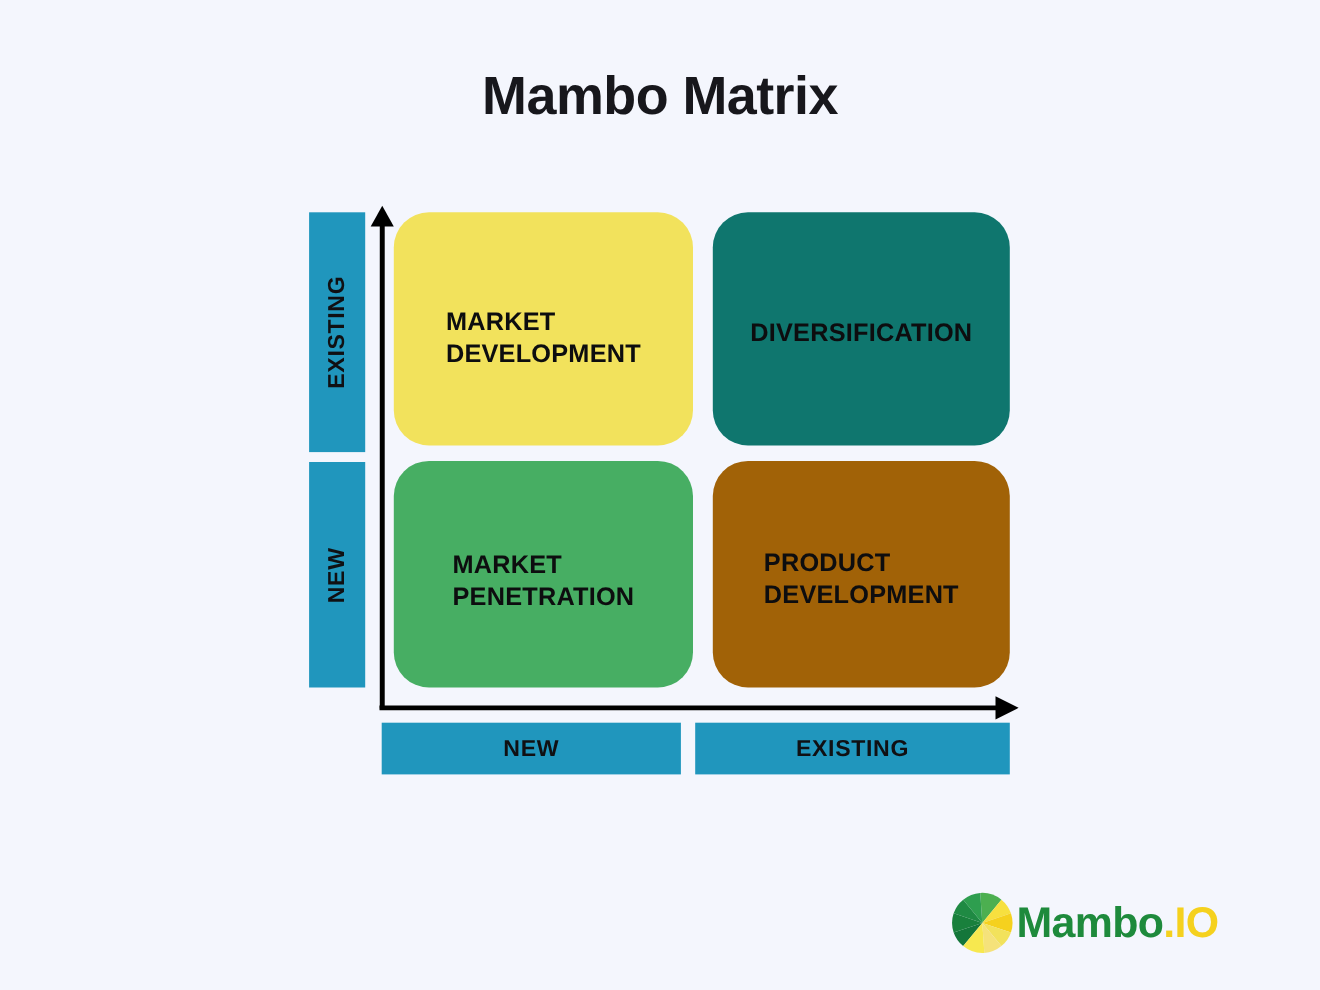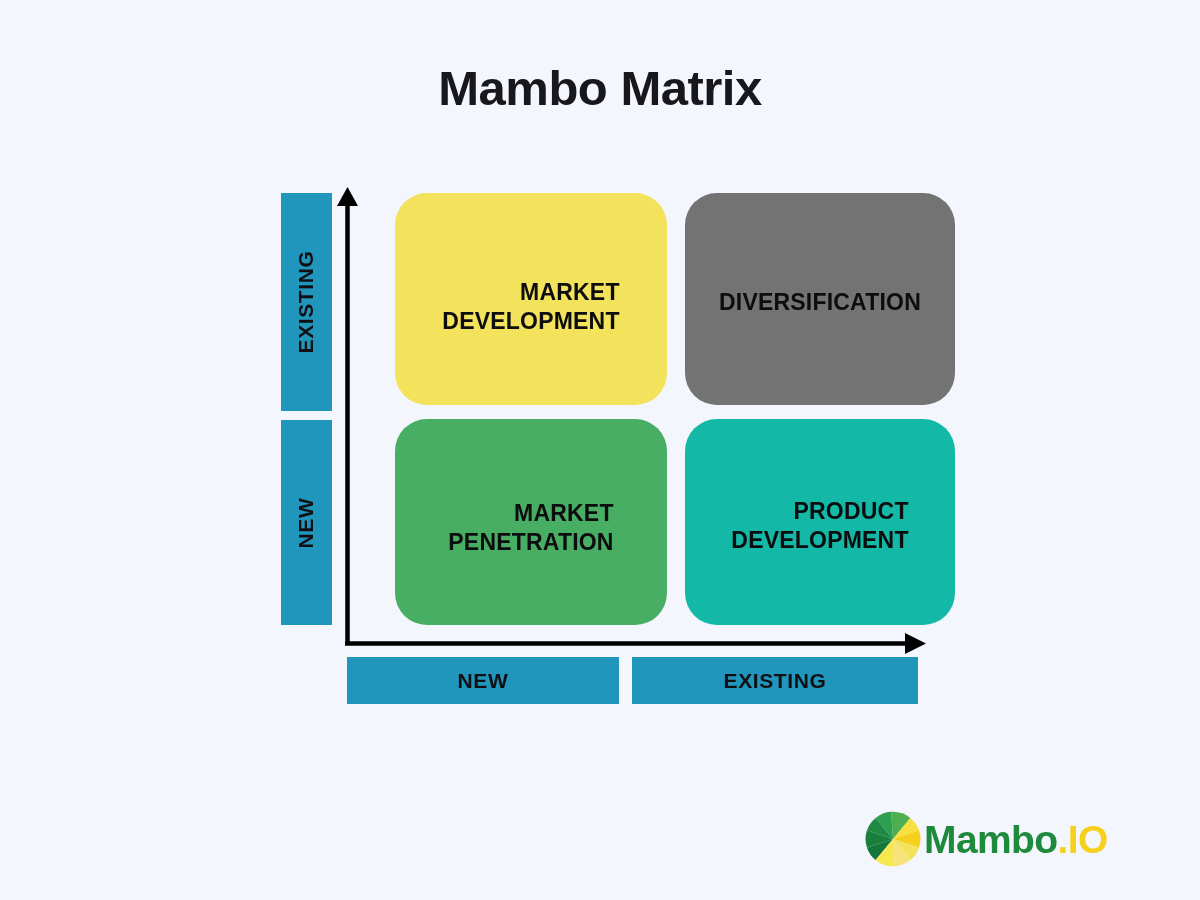"MARKET" .quadrant { margin-left: 37px -> none; text-align: right -> left }
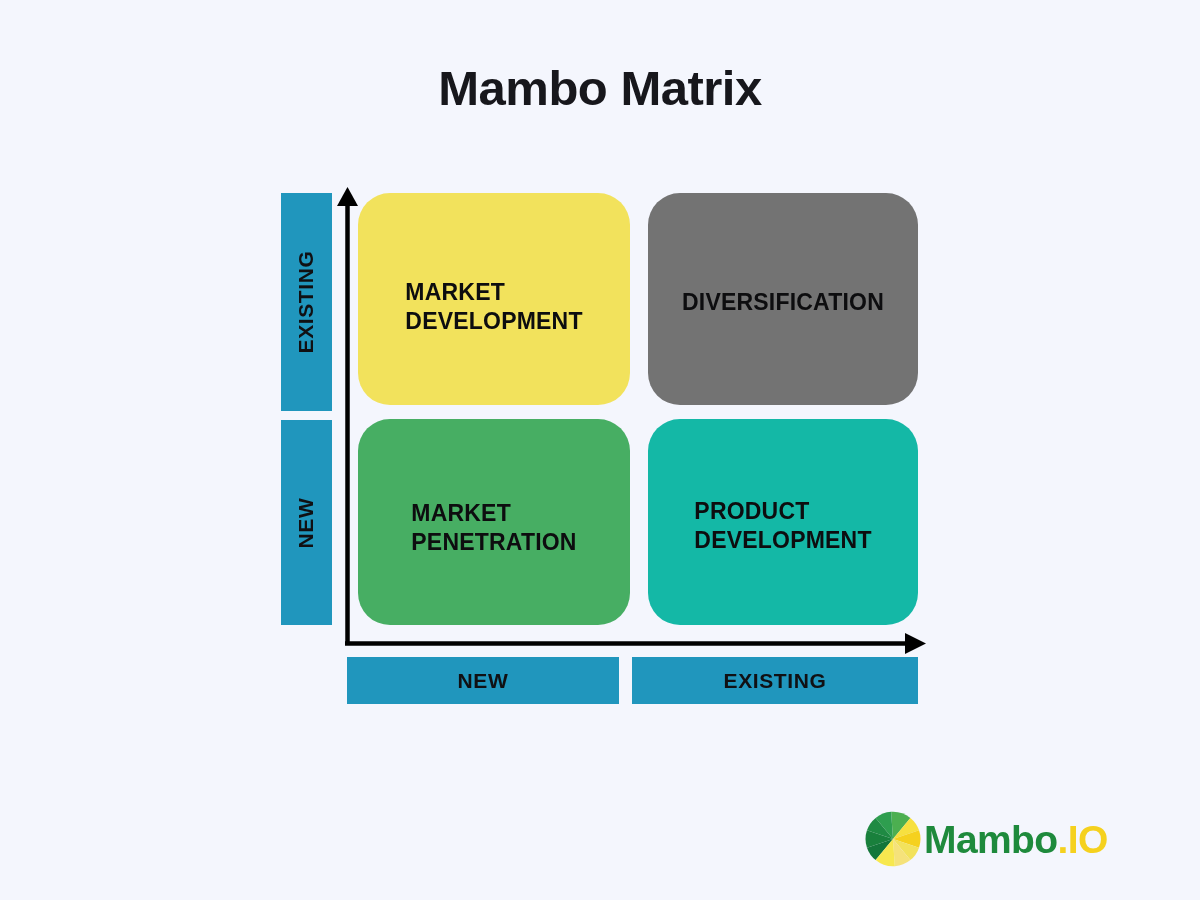"DIVERSIFICATION" .q-diversification { background: #737373 -> #0f766e }
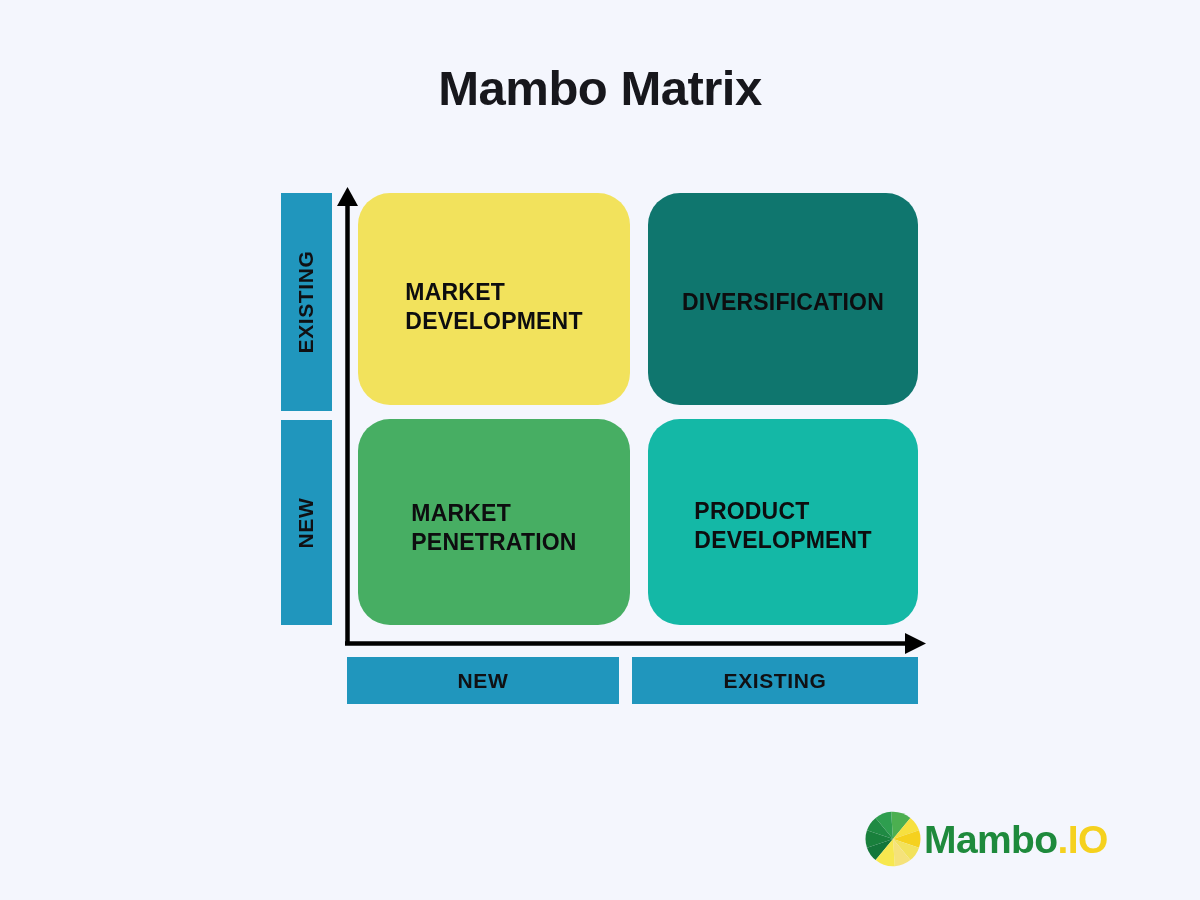"PRODUCT" .q-product-development { background: #14b8a6 -> #a16207 }
